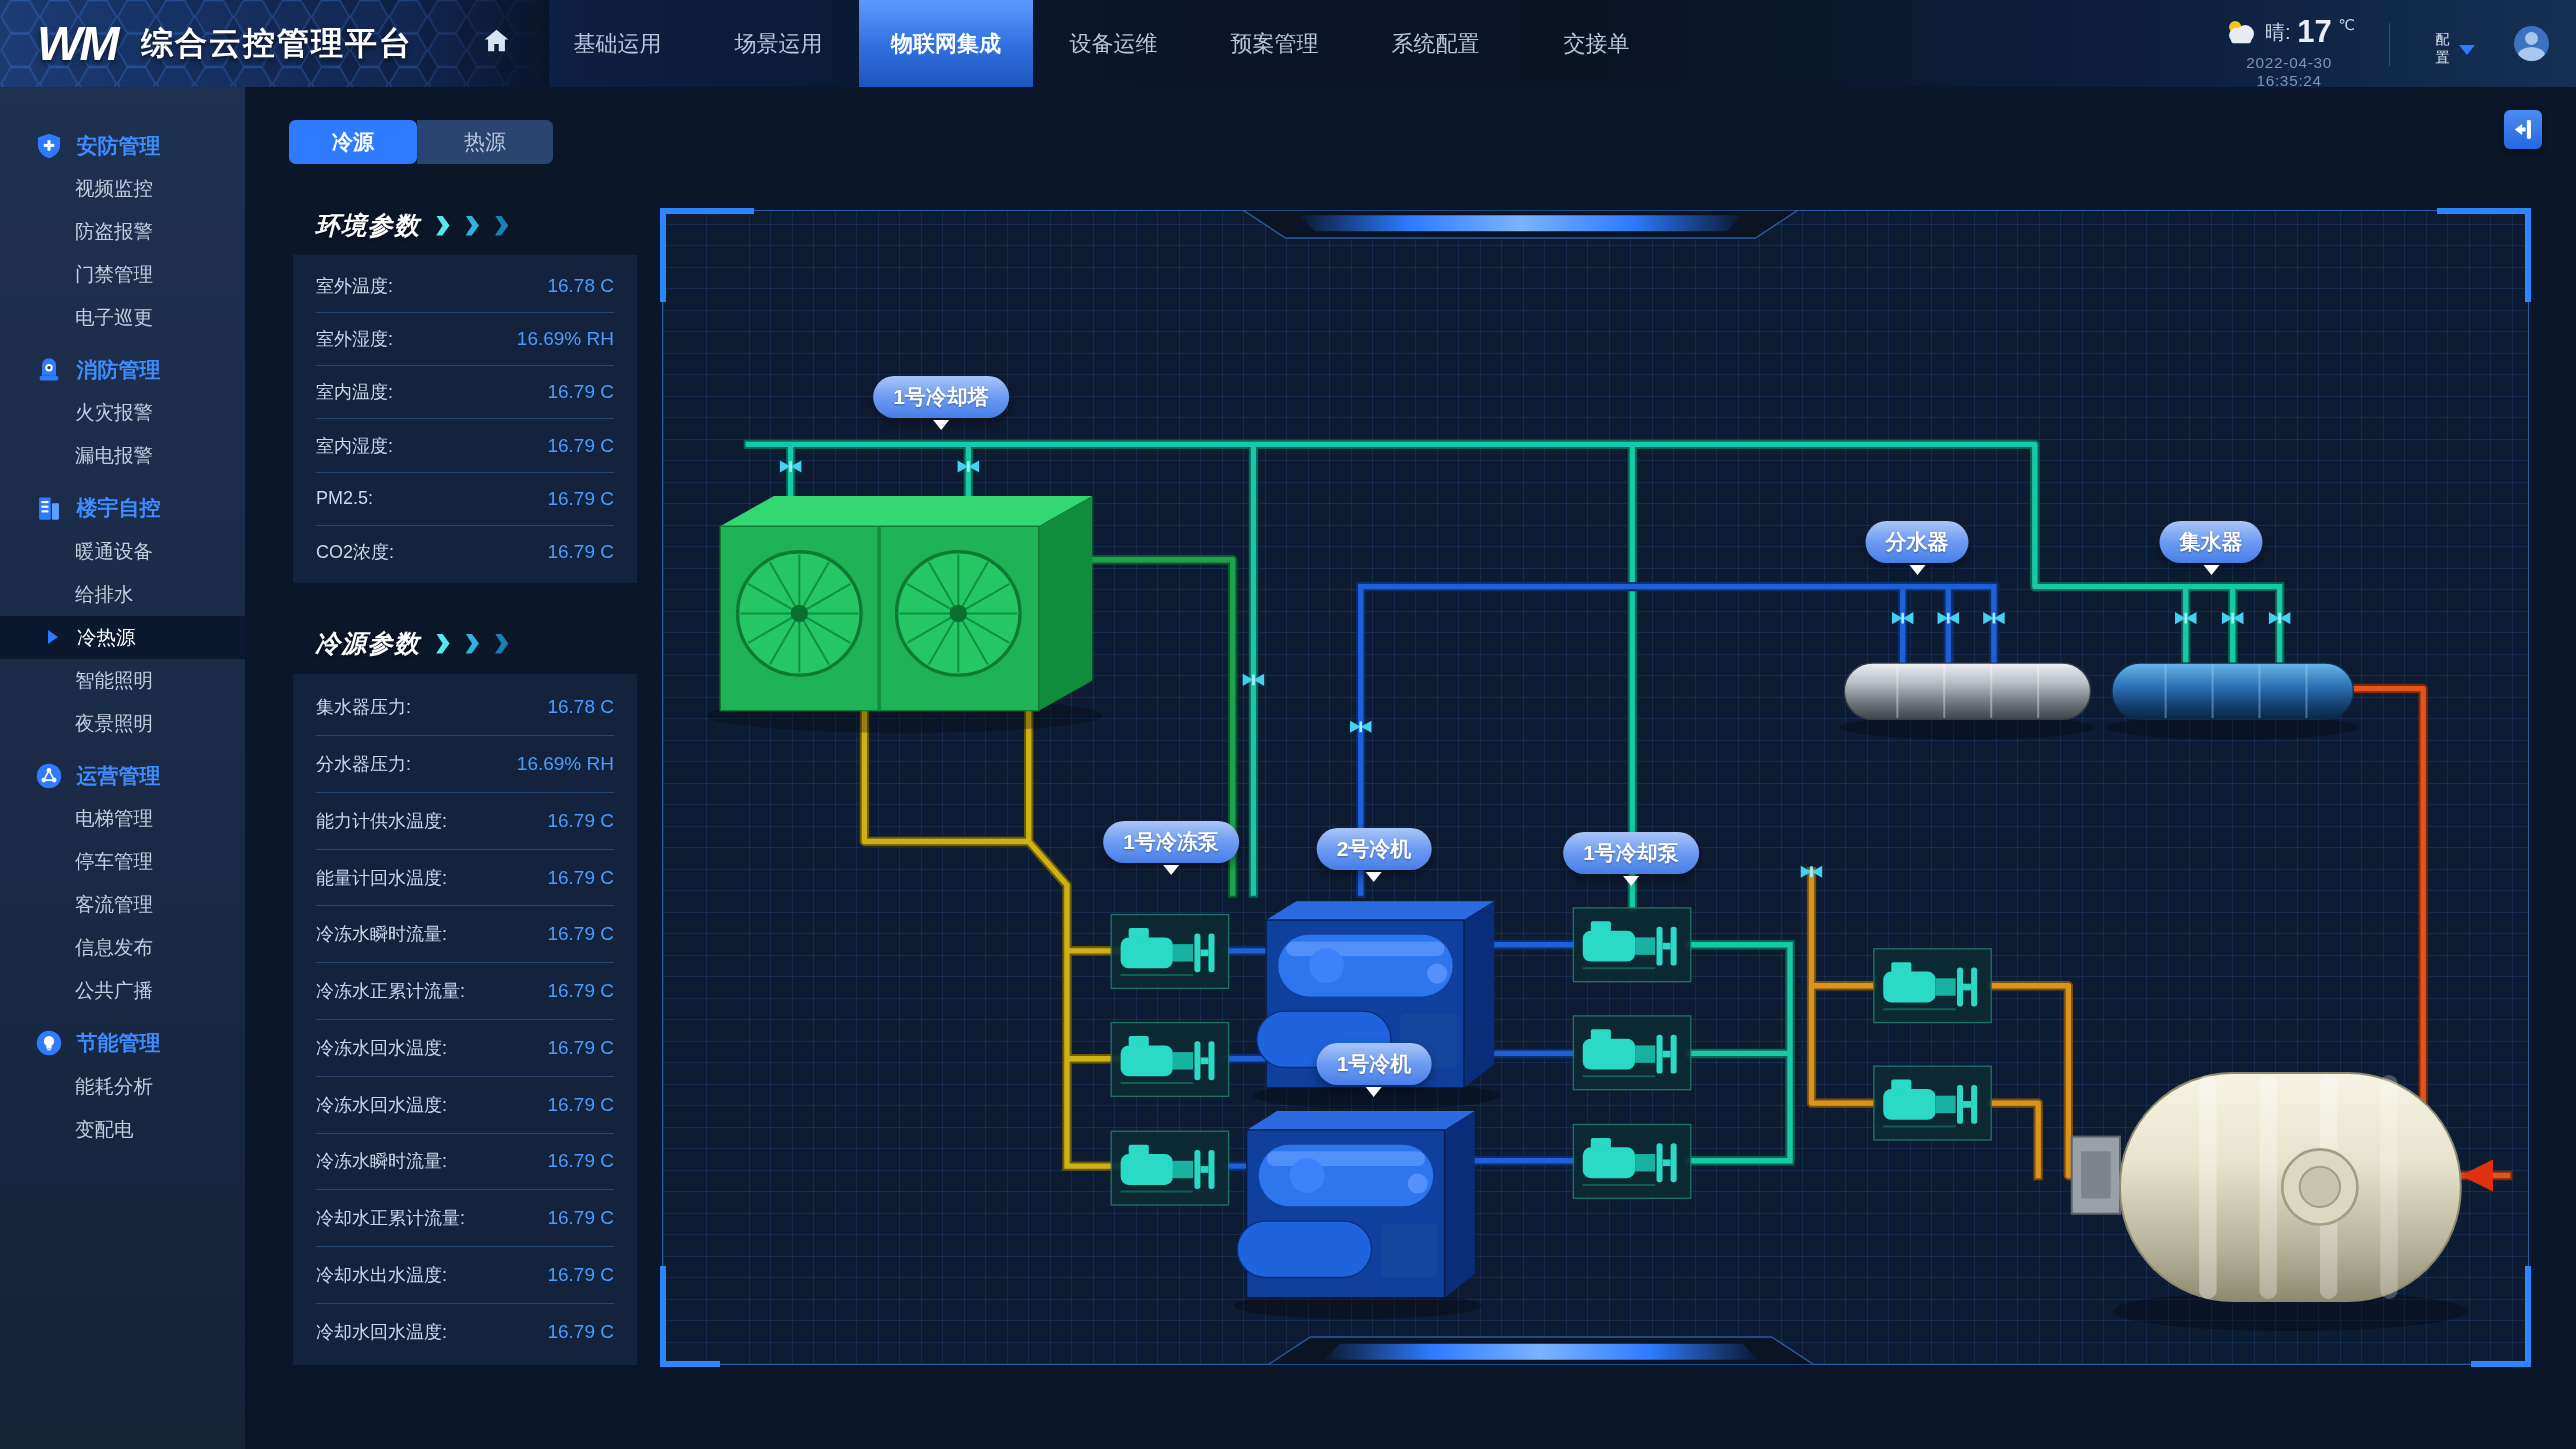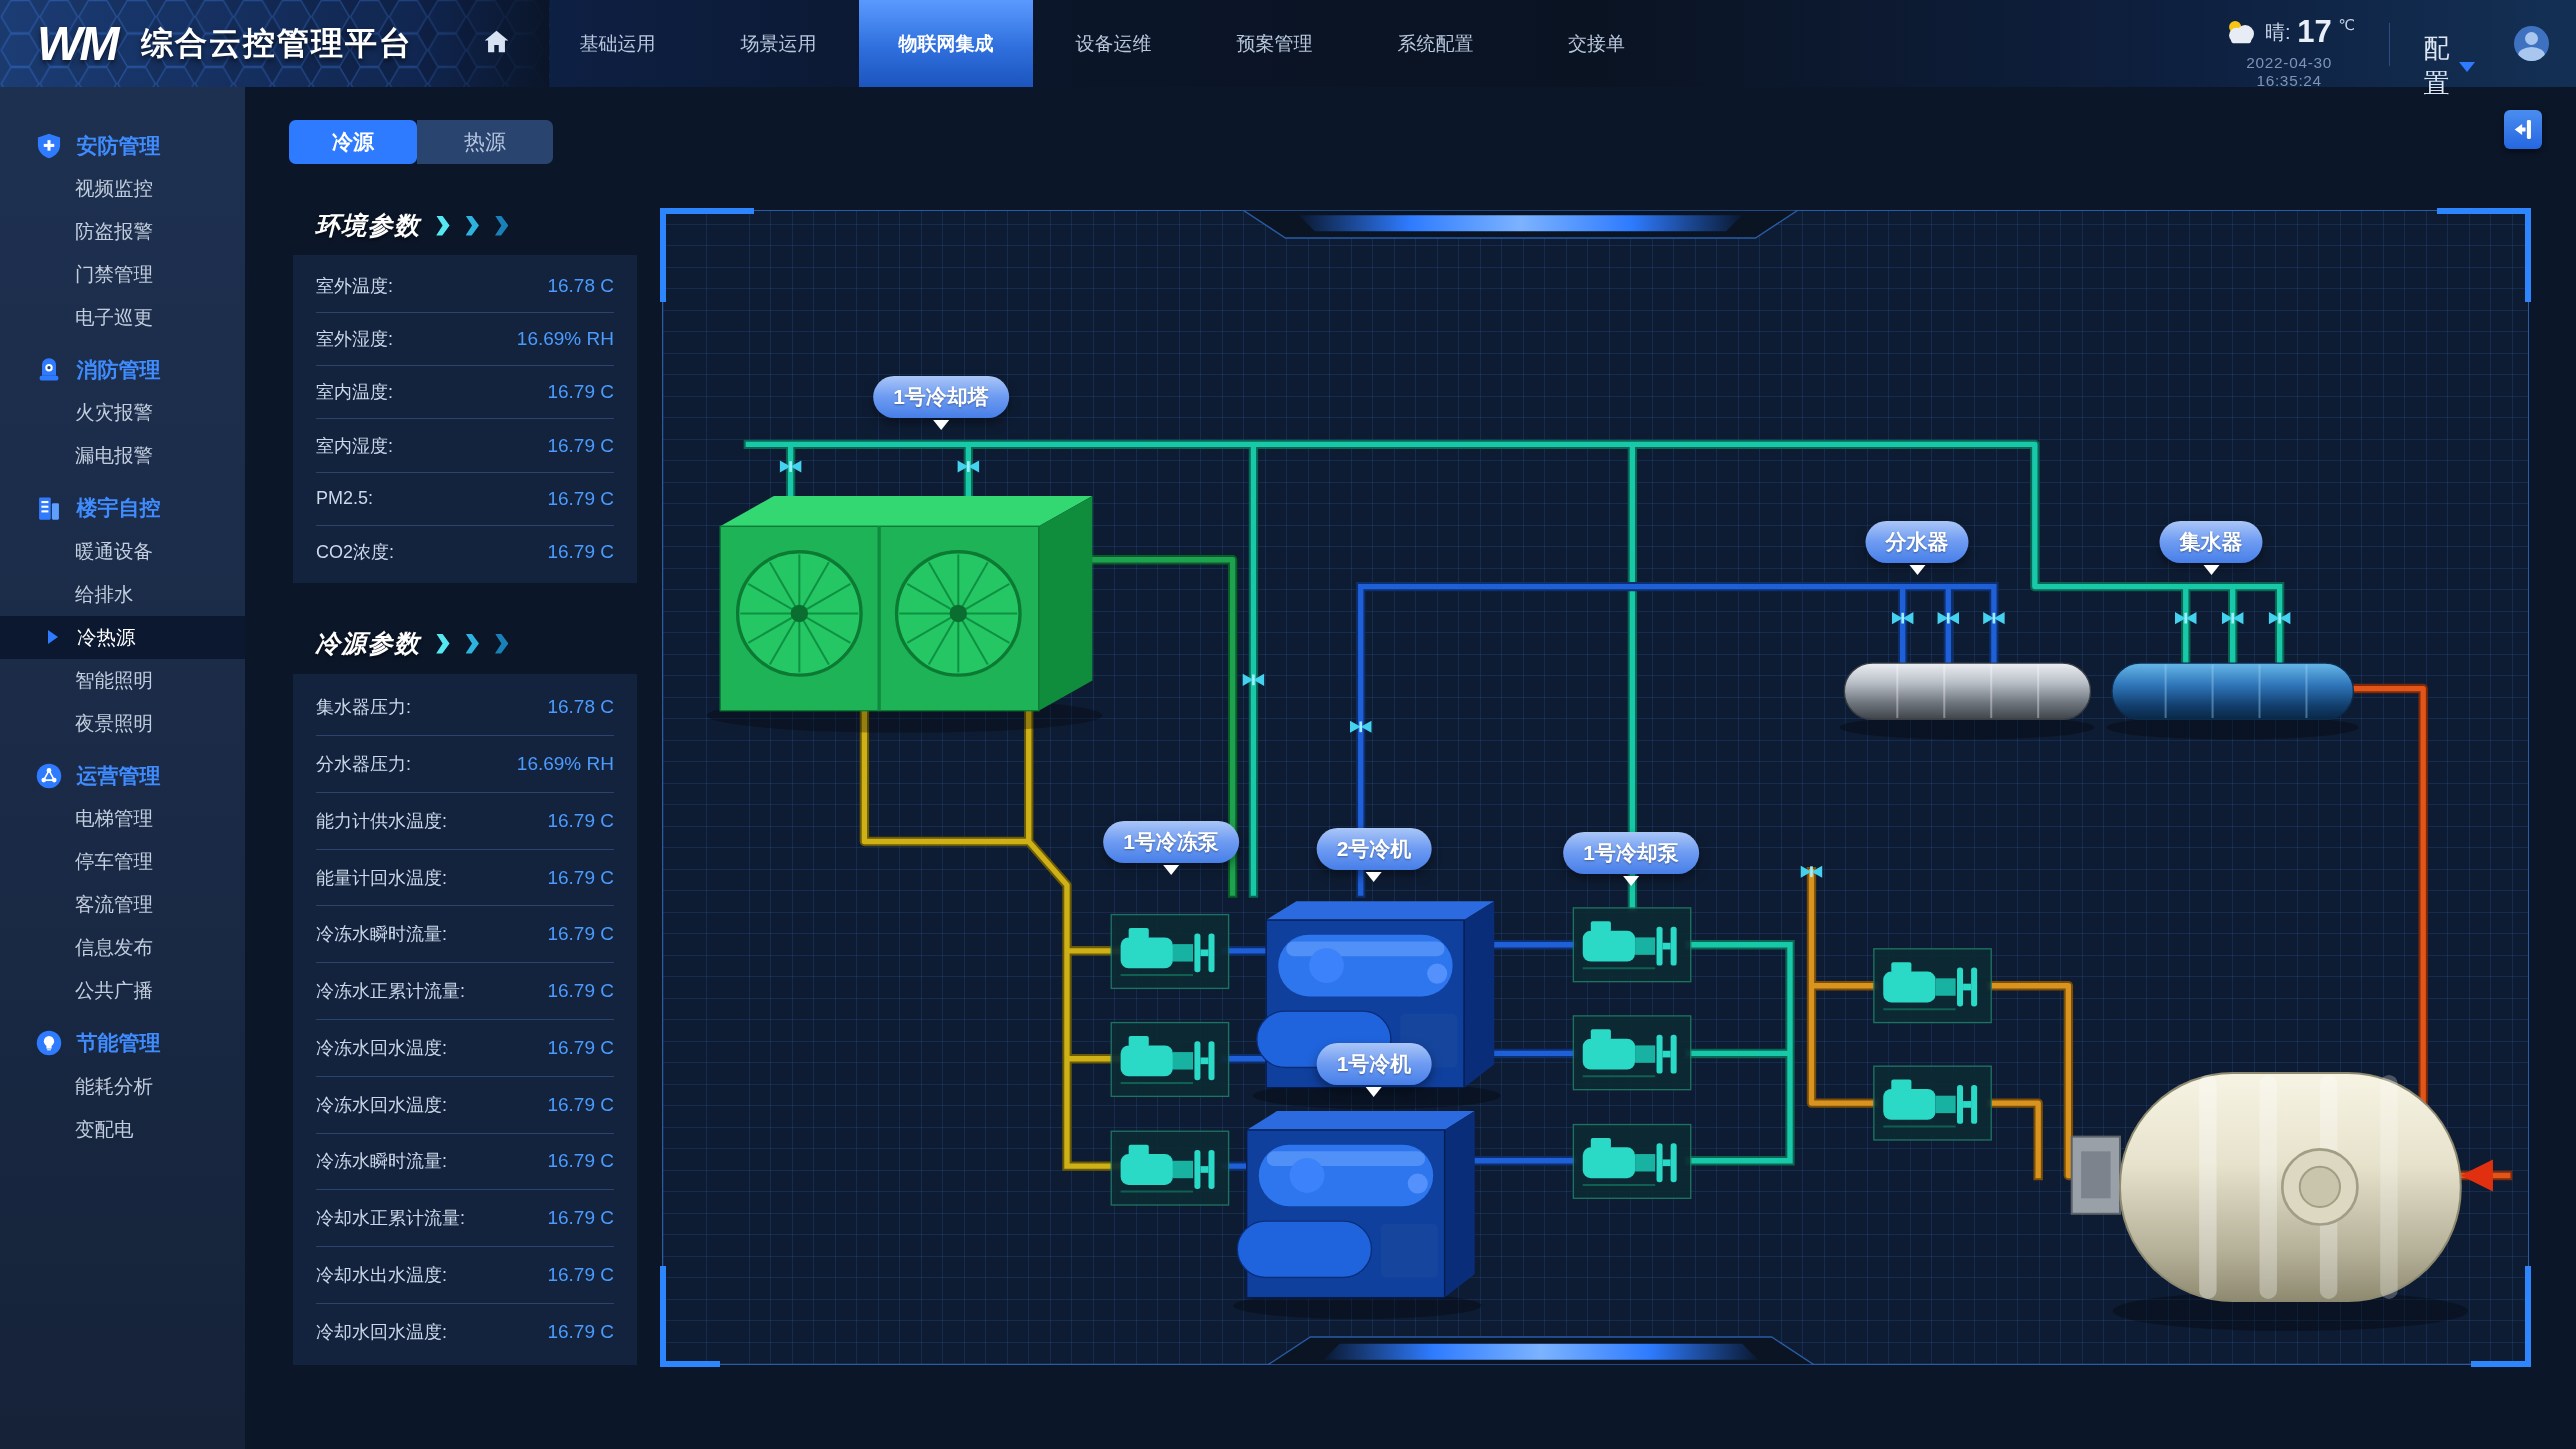"基础运用" .nav-item { font-size: 19px -> 22px }
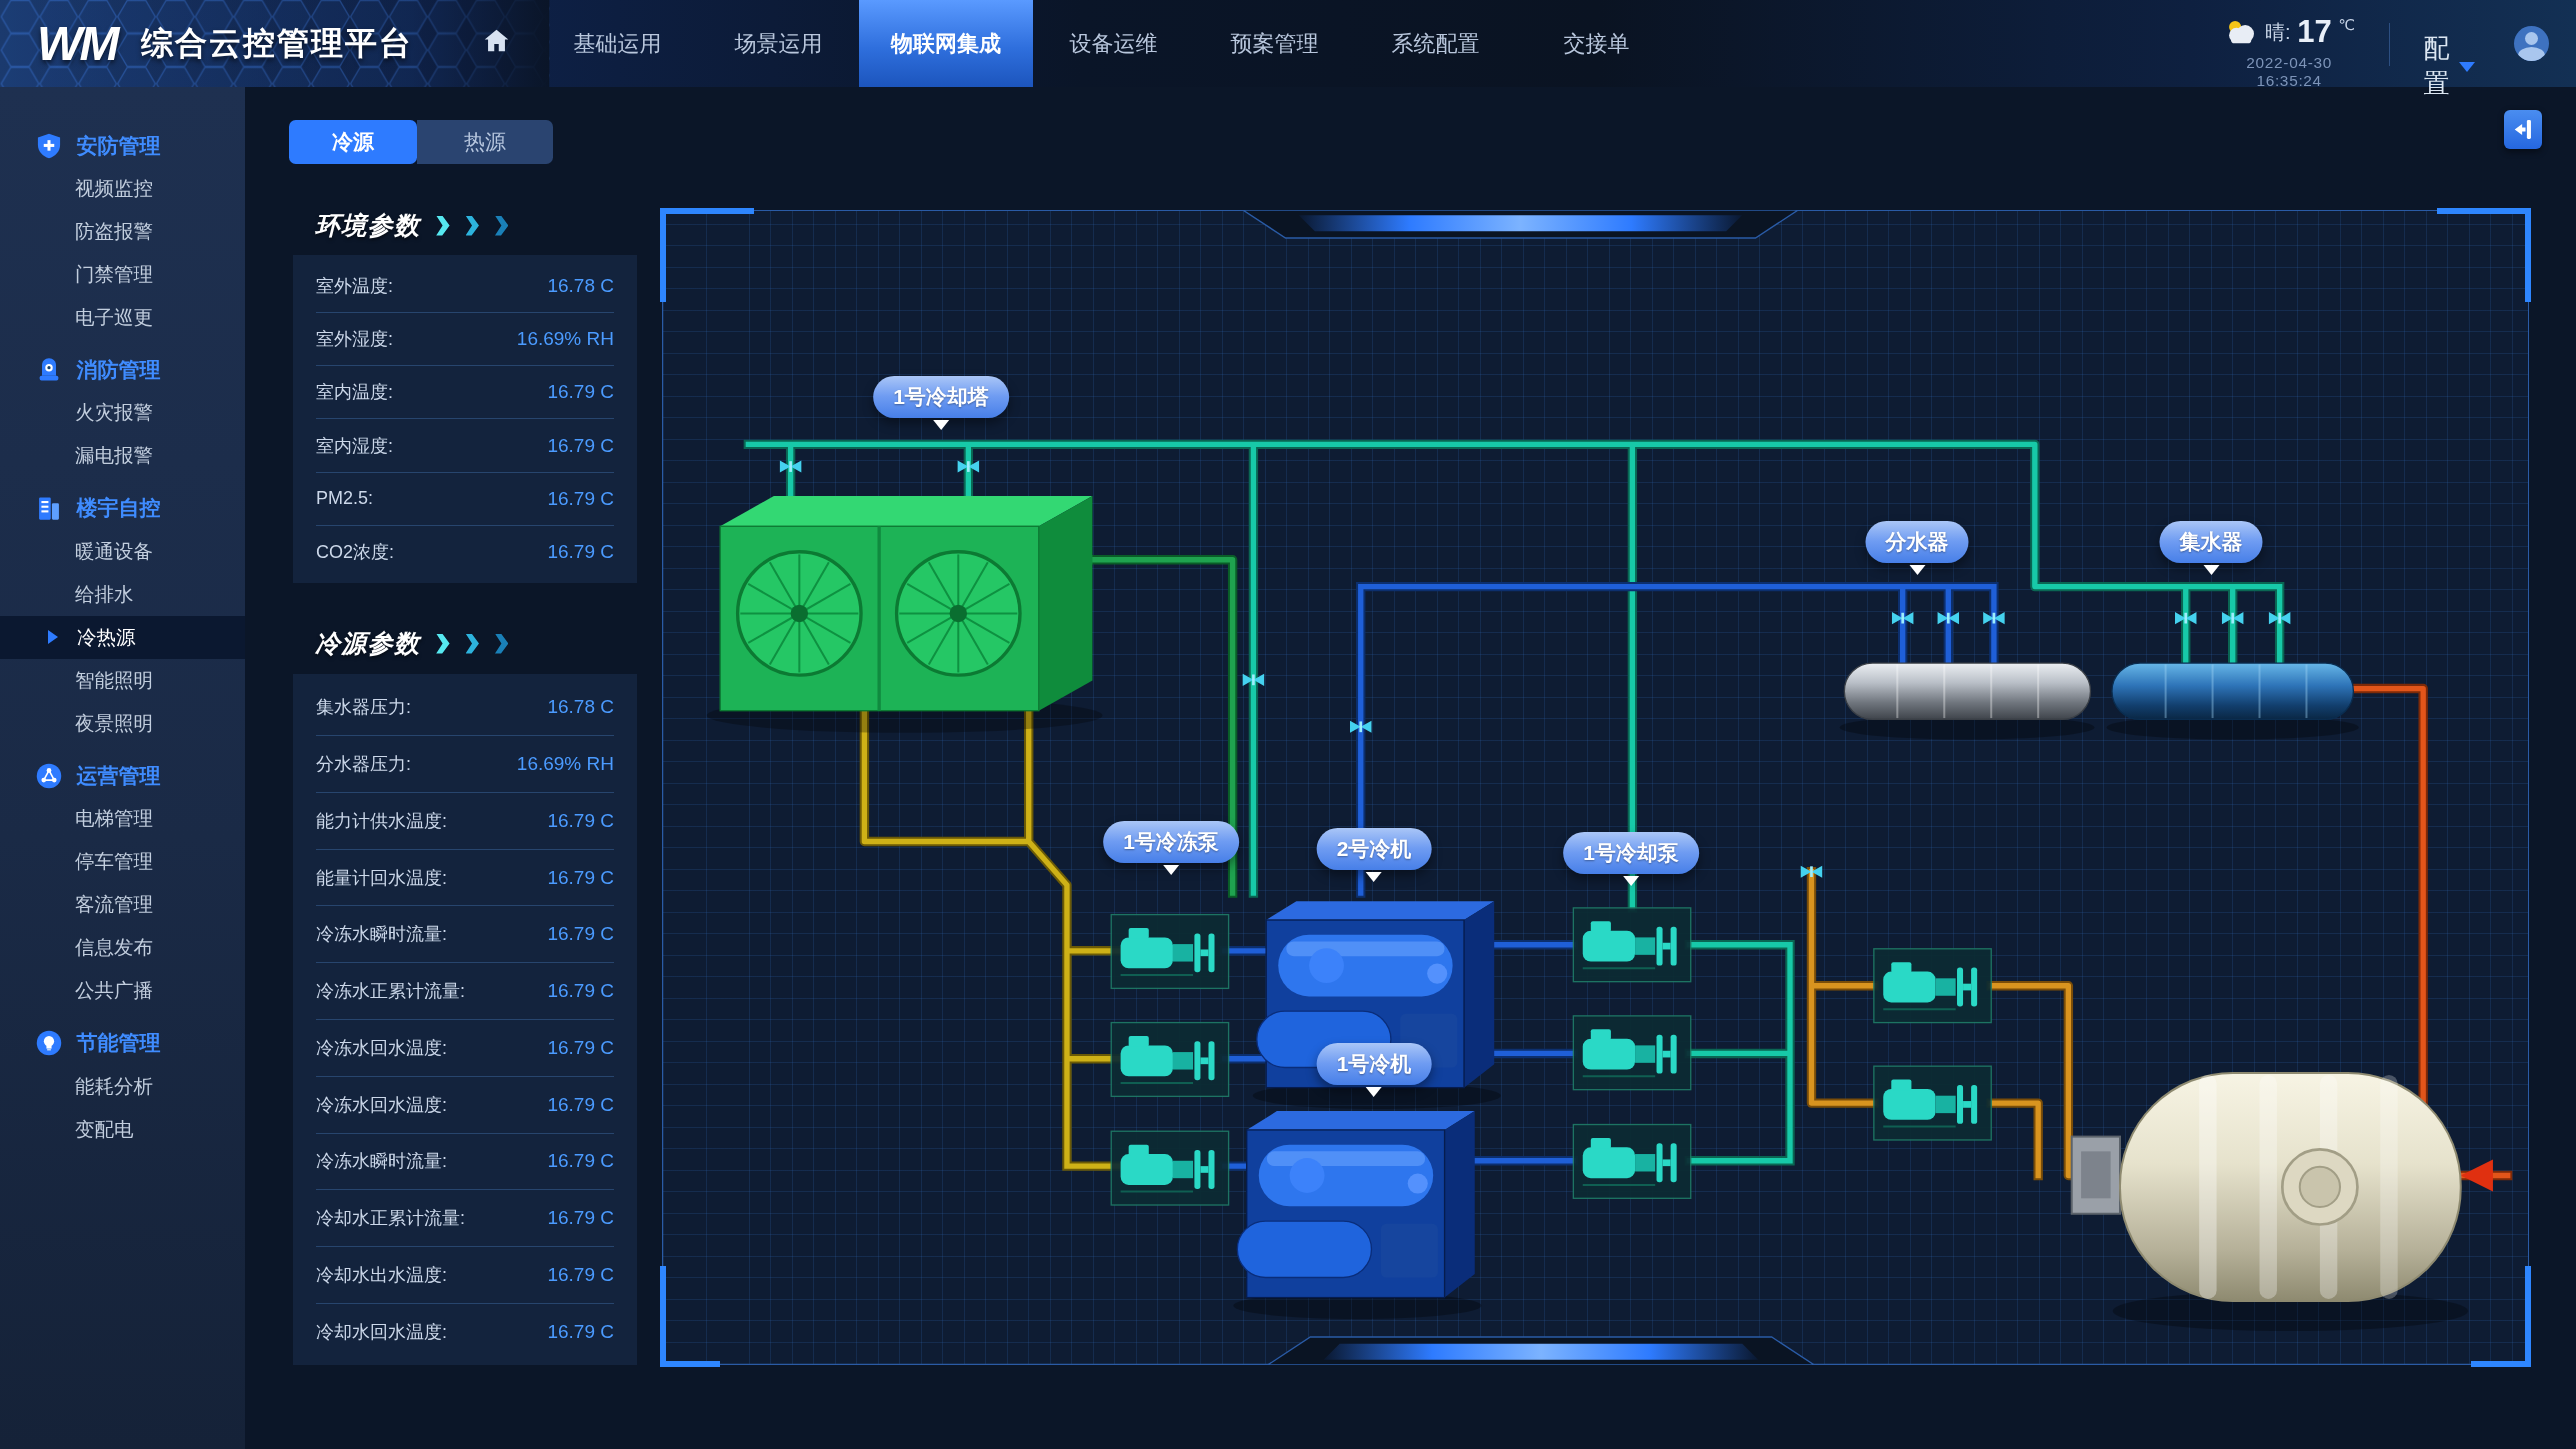"配置" .config { font-size: 26px -> 14px }
